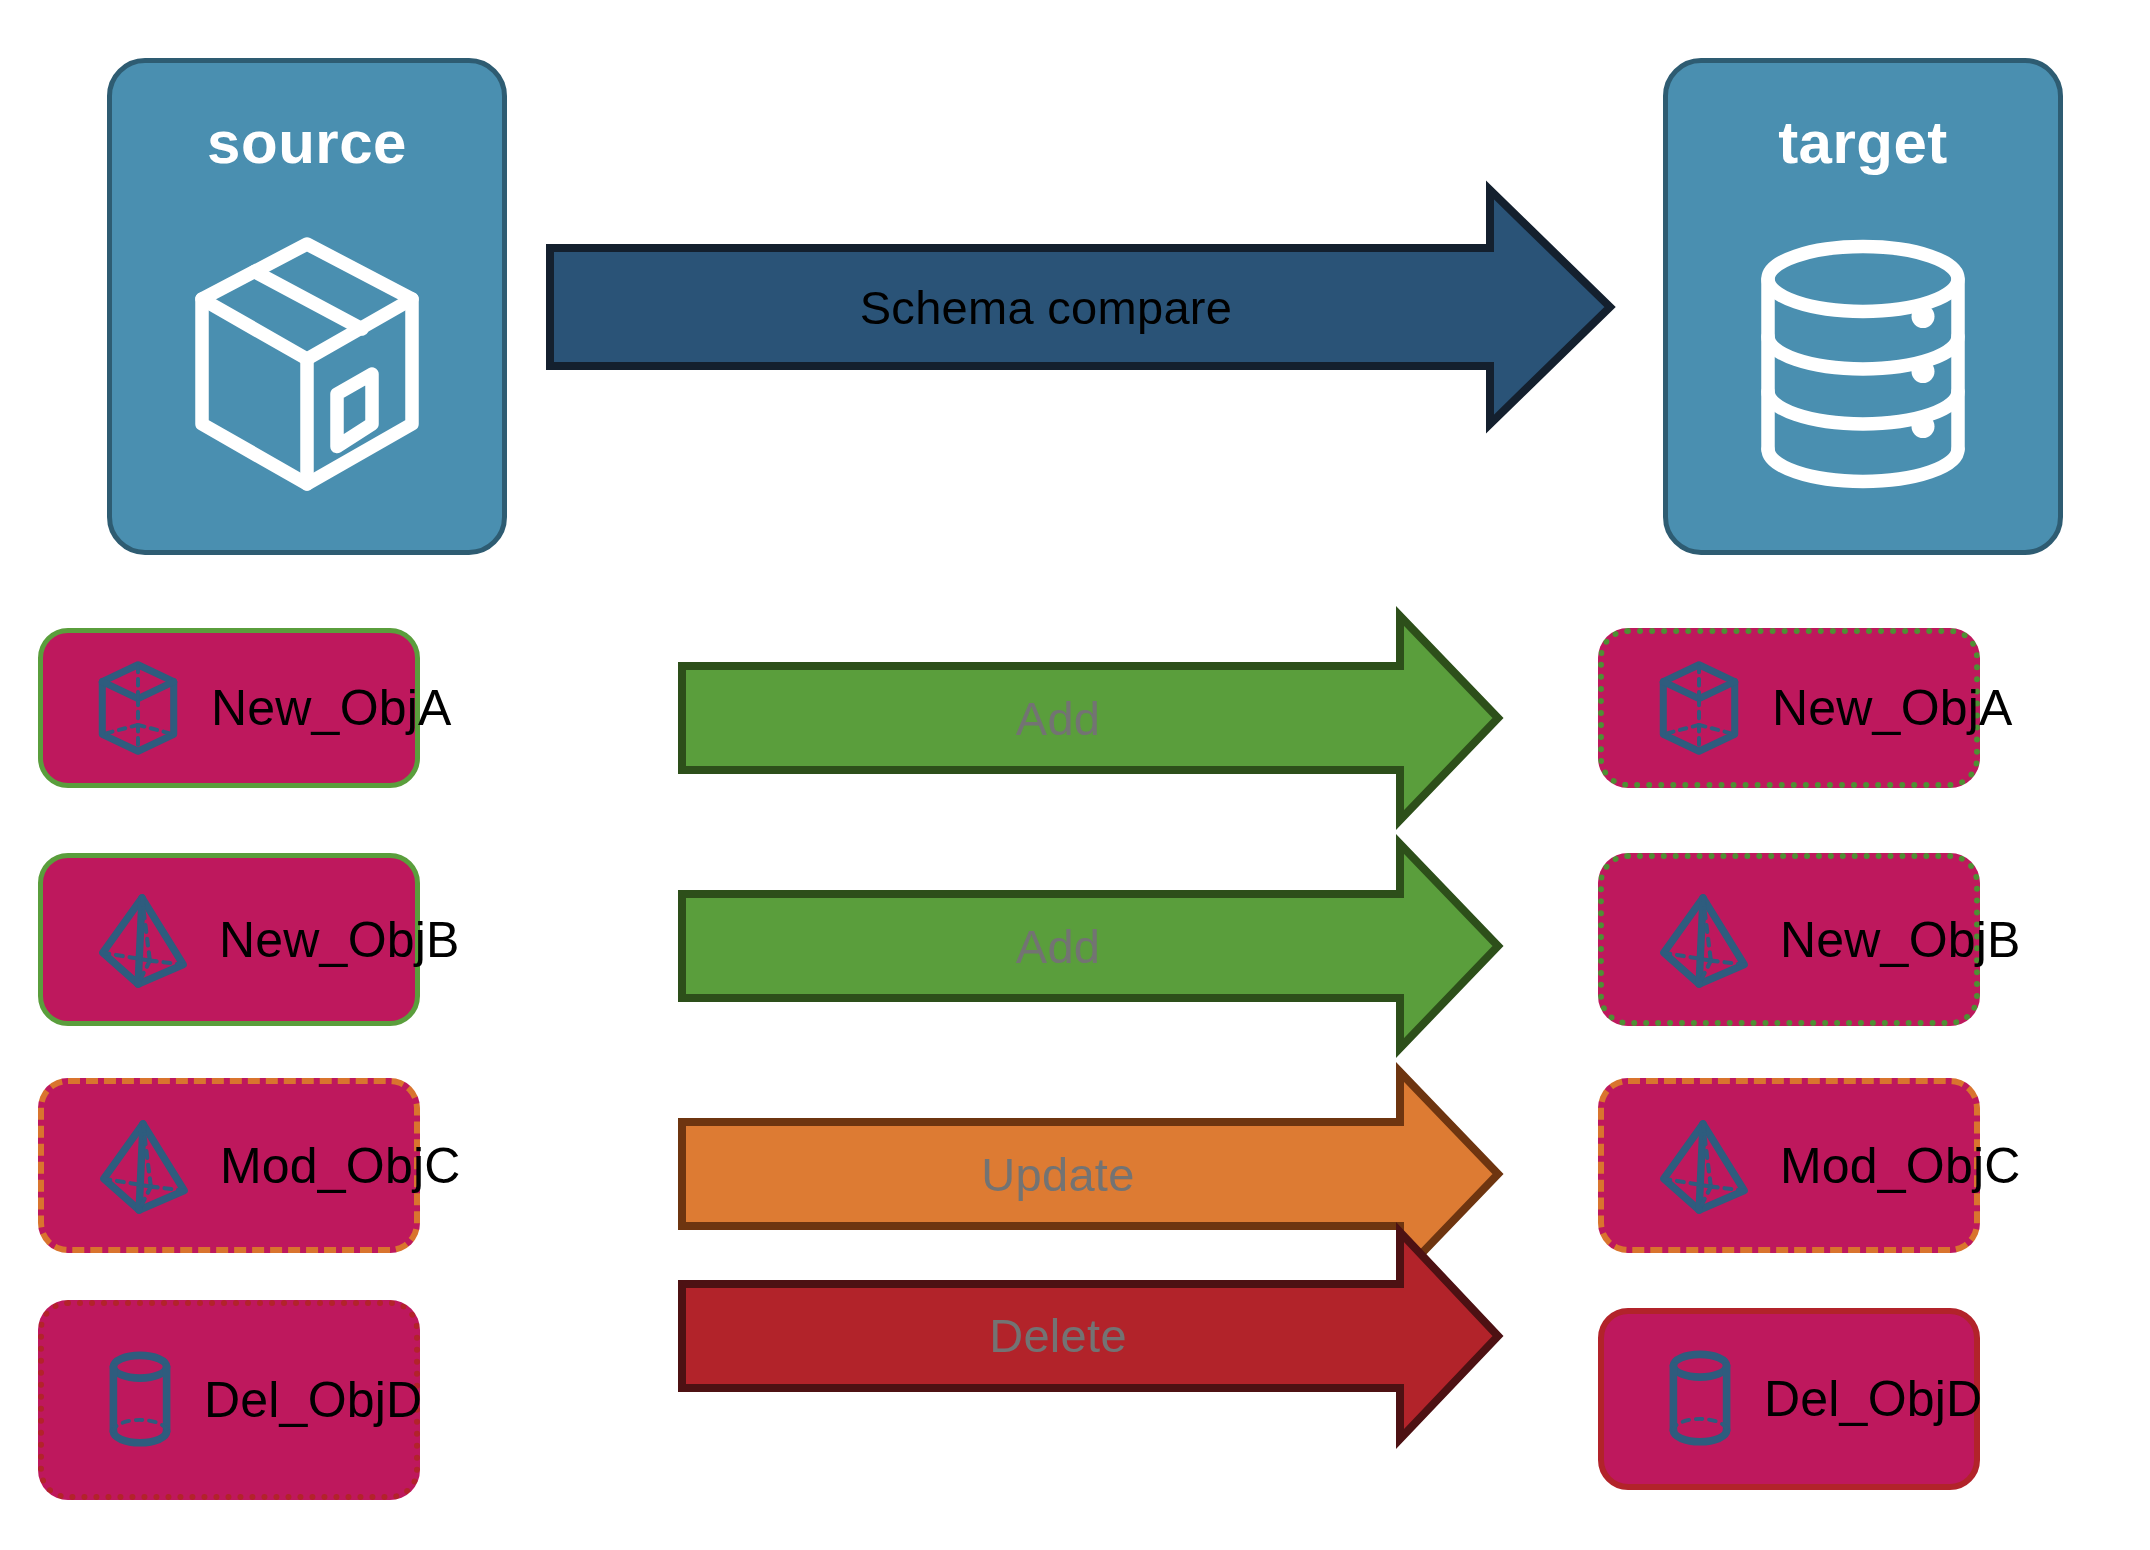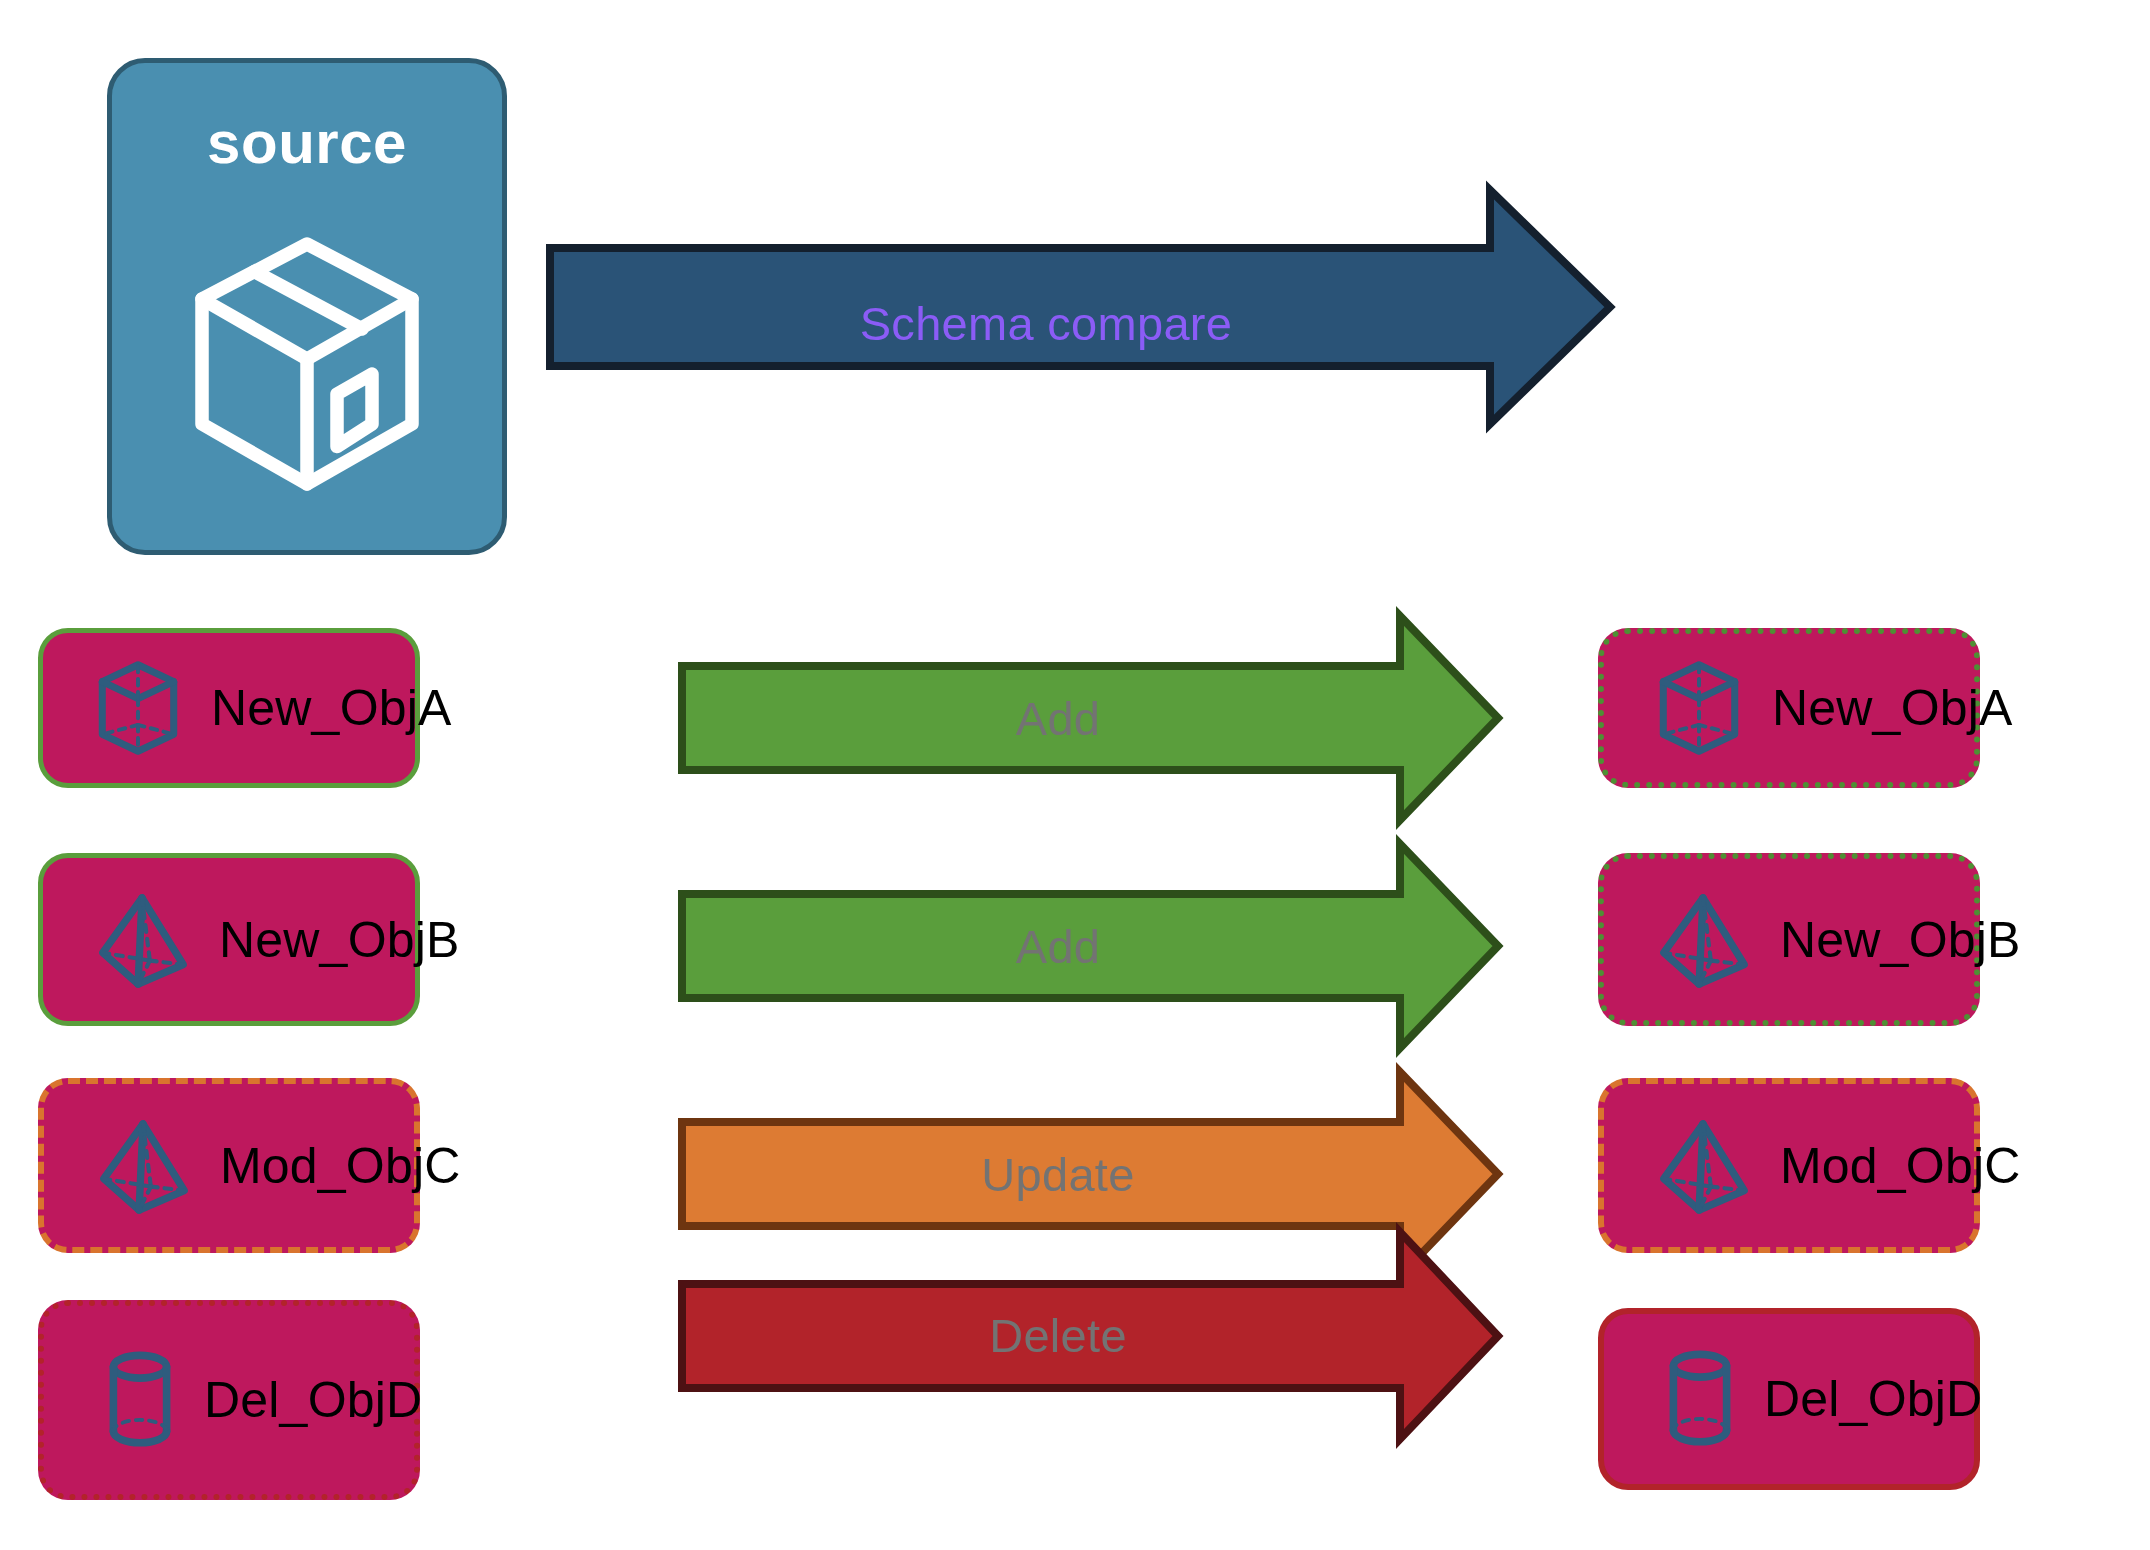"target" div.endpoint { html: none -> <div> <div>target</div> <div> <svg> <g> <ellipse></ellipse> <path></path> <path></path> <path></path> <path></path> <path></path> </g> <g> <circle></circle> <circle></circle> <circle></circle> </g> </svg> </div> </div> }
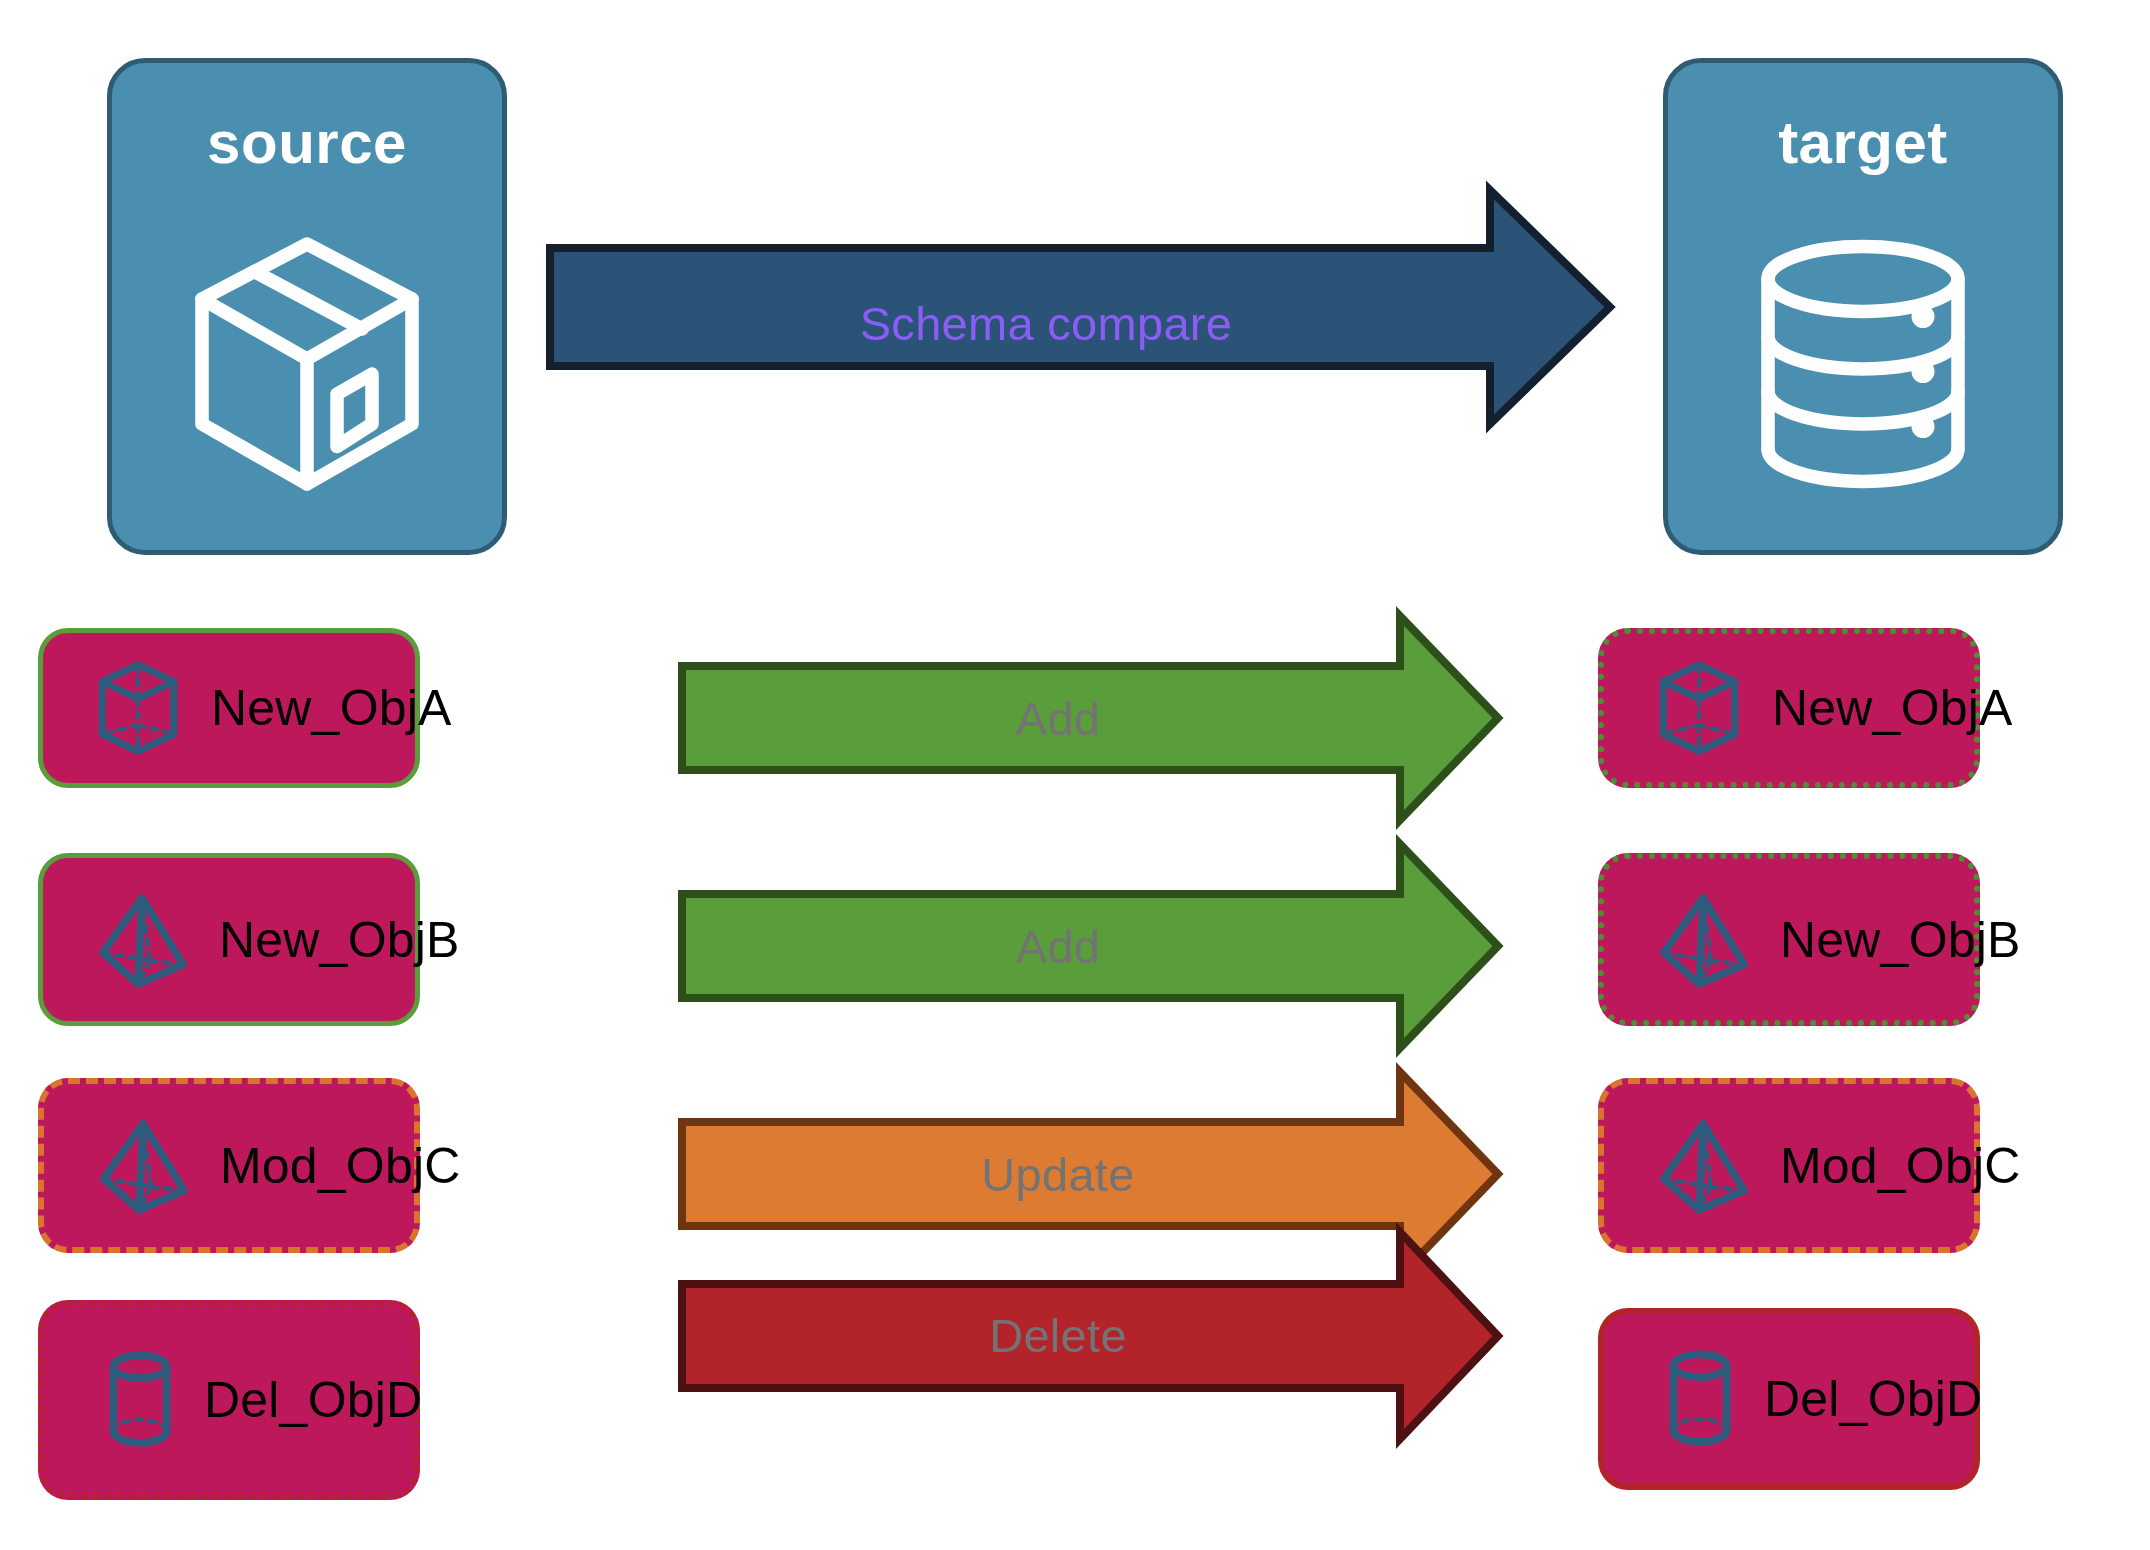"Schema compare" #schema-arrow .arrow-label { color: #8b5cf6 -> #000000; top: 16px -> 0 }
